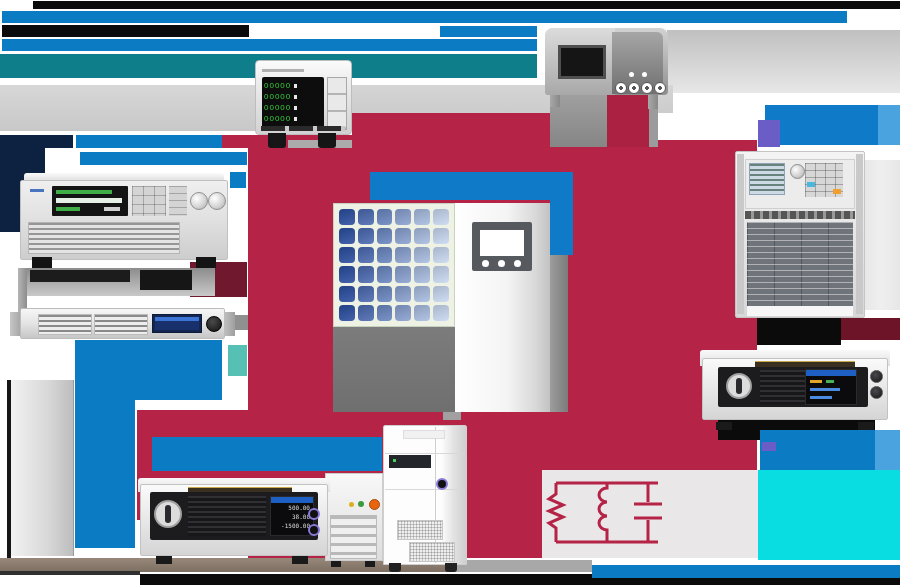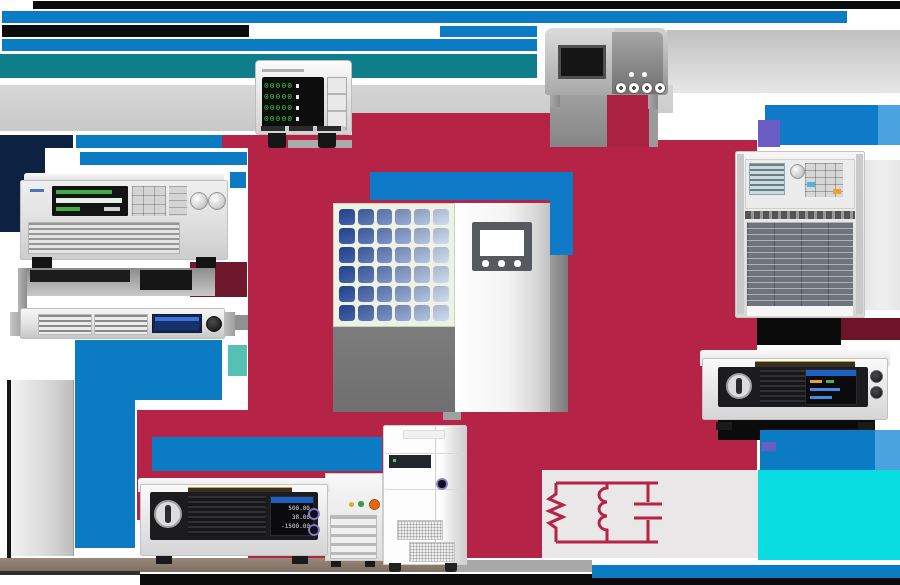"00000" .pm-digits { font-family: Liberation Mono, monospace -> Liberation Sans, sans-serif }
